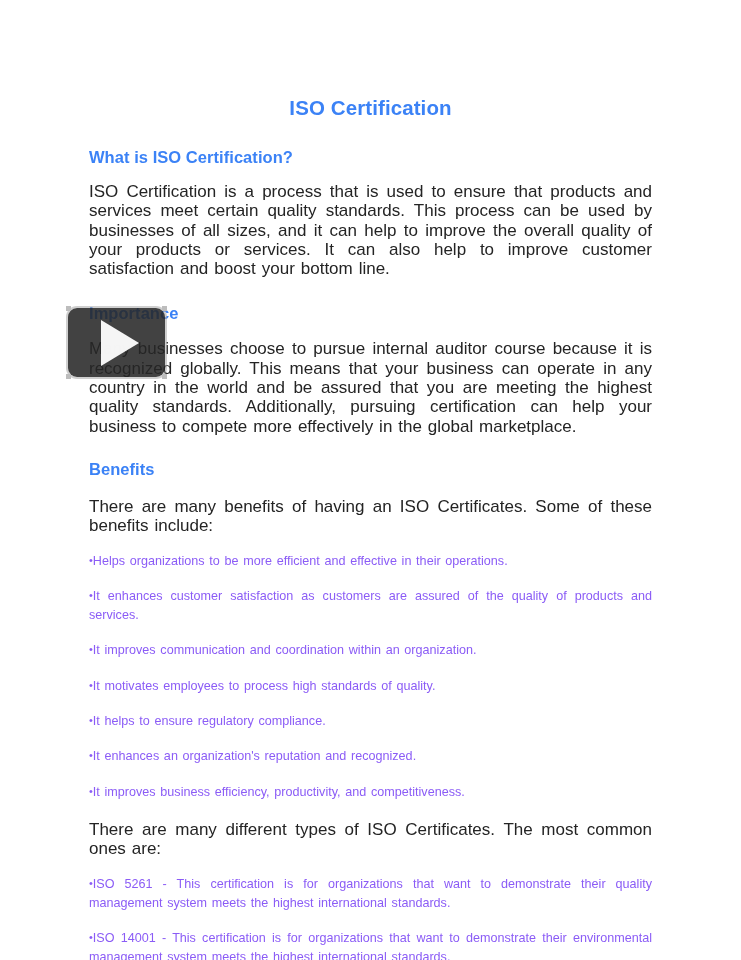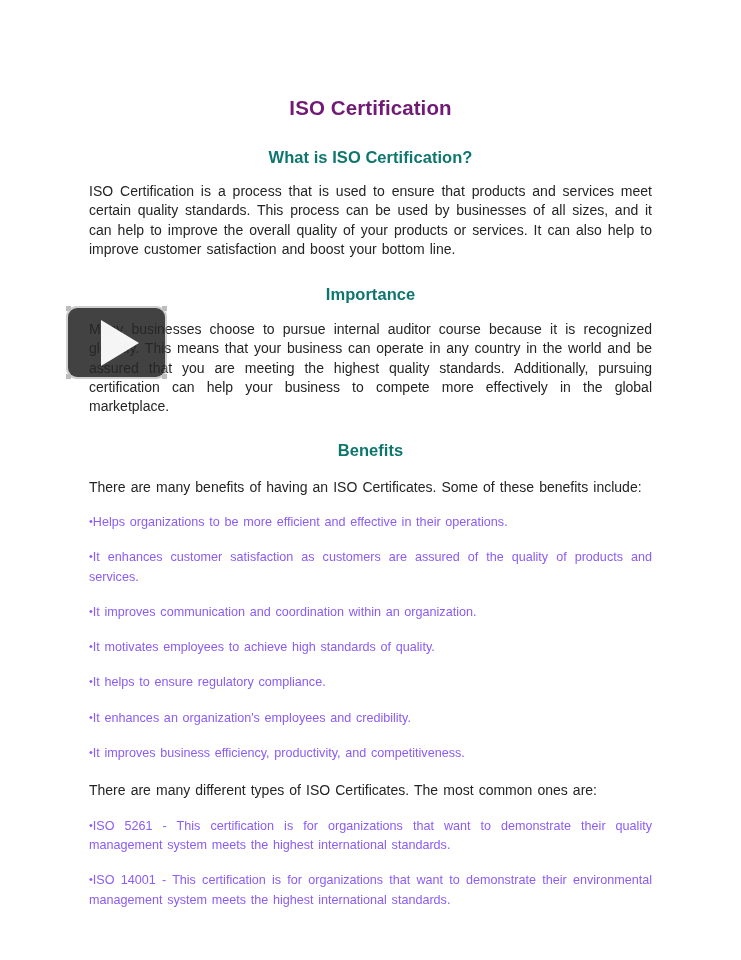"ISO Certification" .doc-title { color: #701a75 -> #3b82f6 }
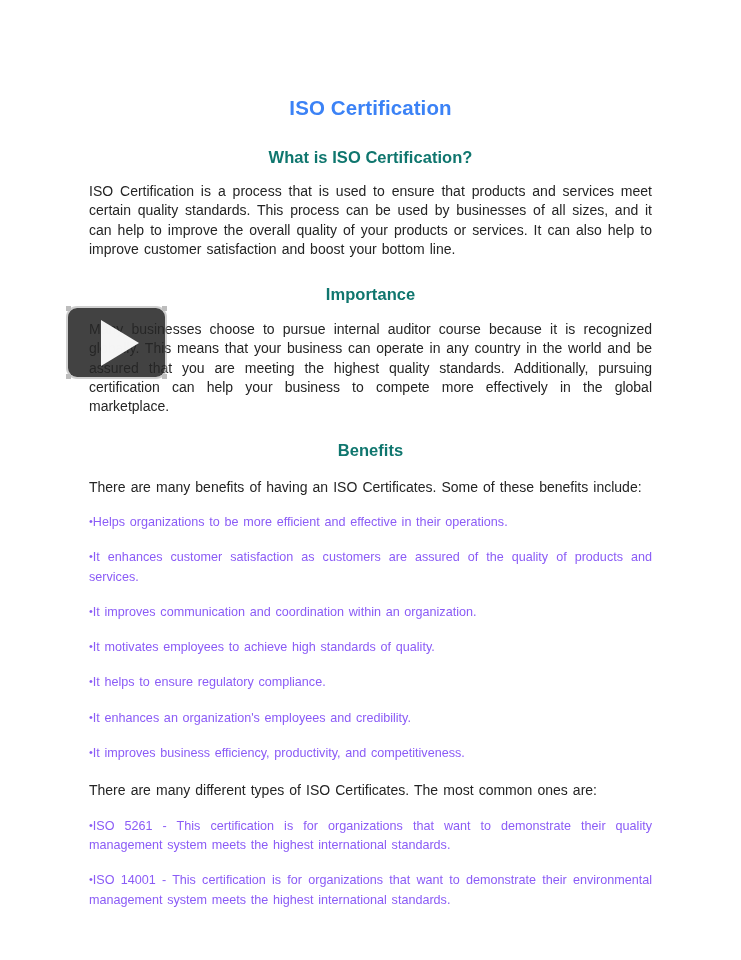"What is ISO Certification?" .section-heading { color: #0f766e -> #3b82f6; text-align: center -> none }
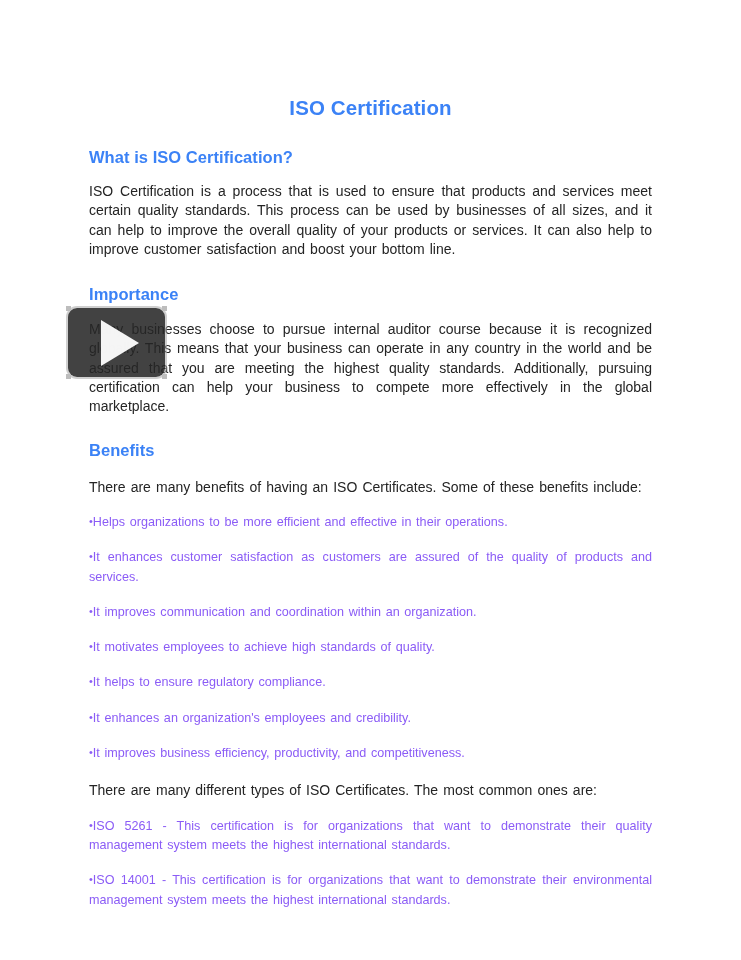"ISO Certification is a process" p.body-text { font-size: 14px -> 17px }
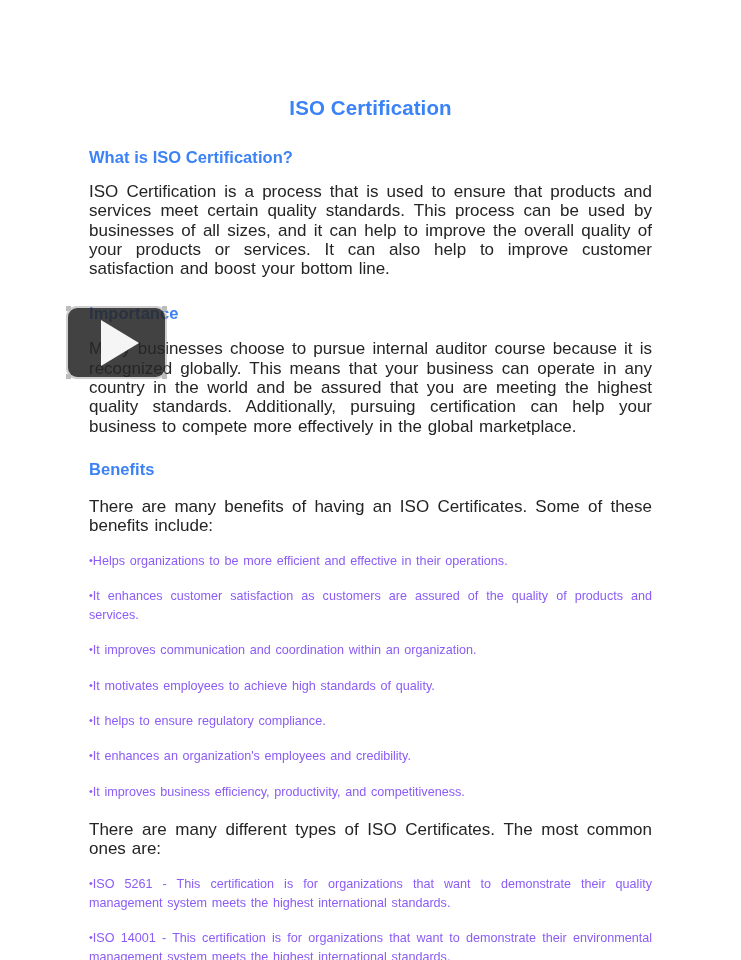"It motivates employees to achieve" span { text: achieve -> process }
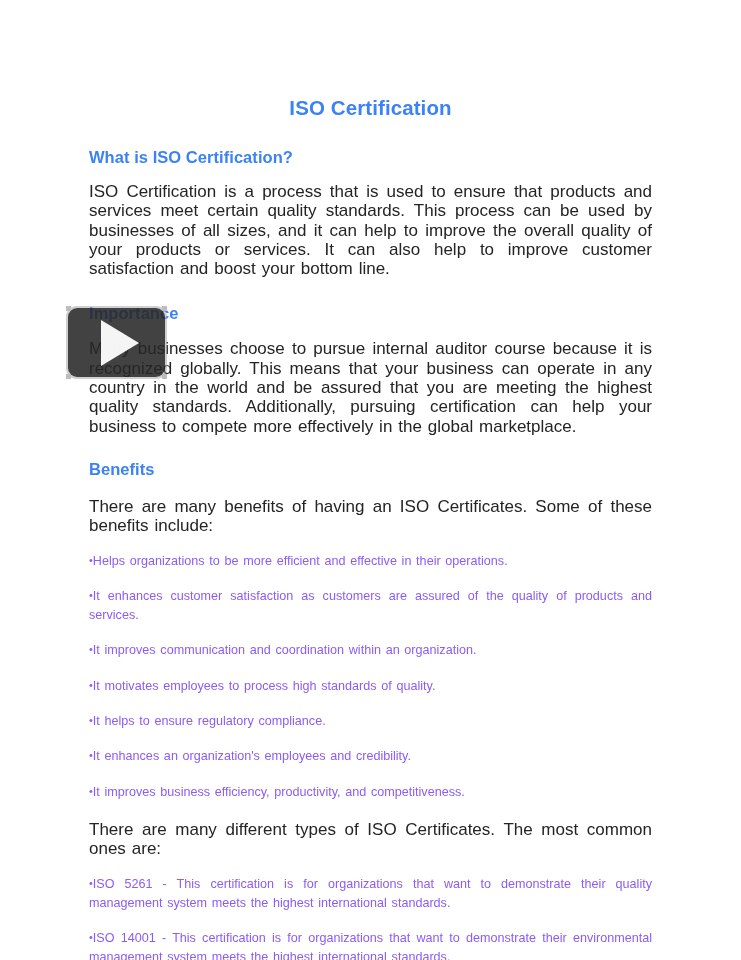"It enhances an organization's employees" span { text: employees and credibility -> reputation and recognized }
